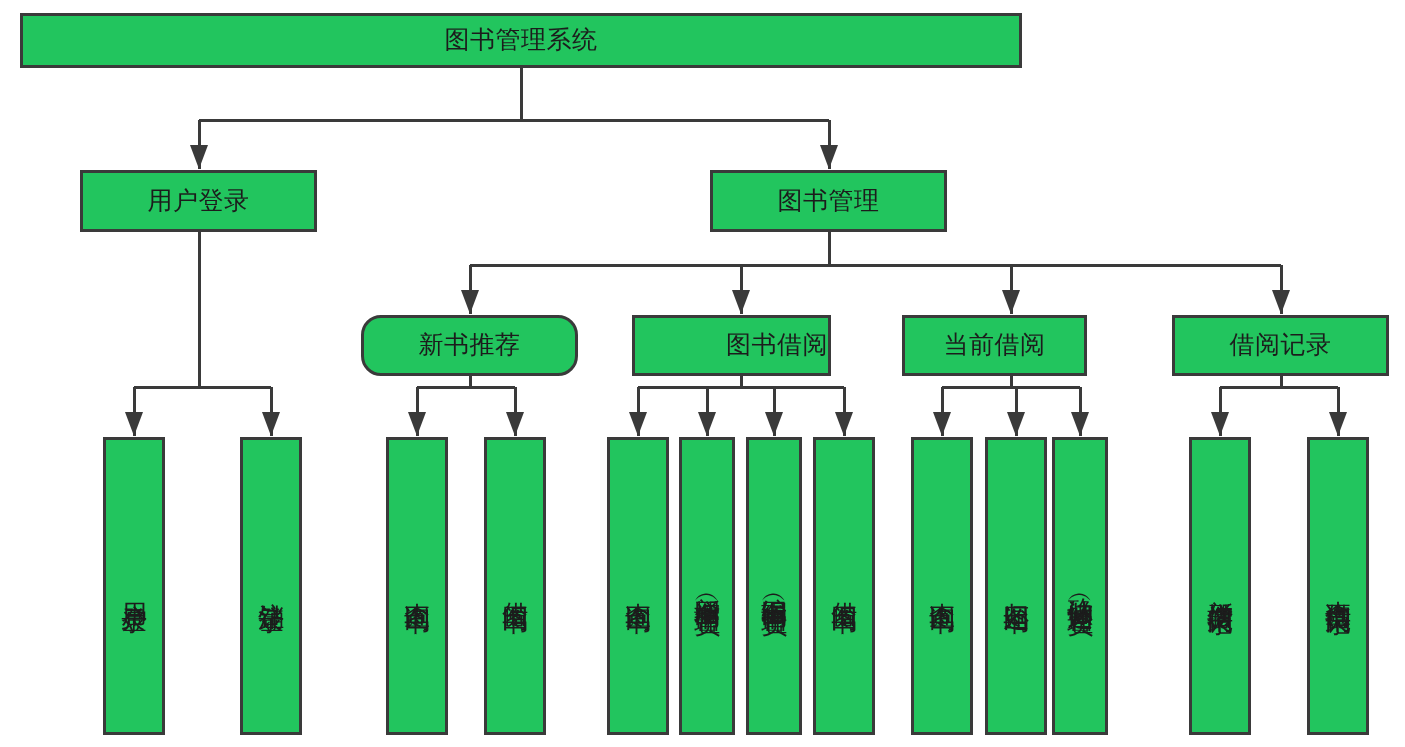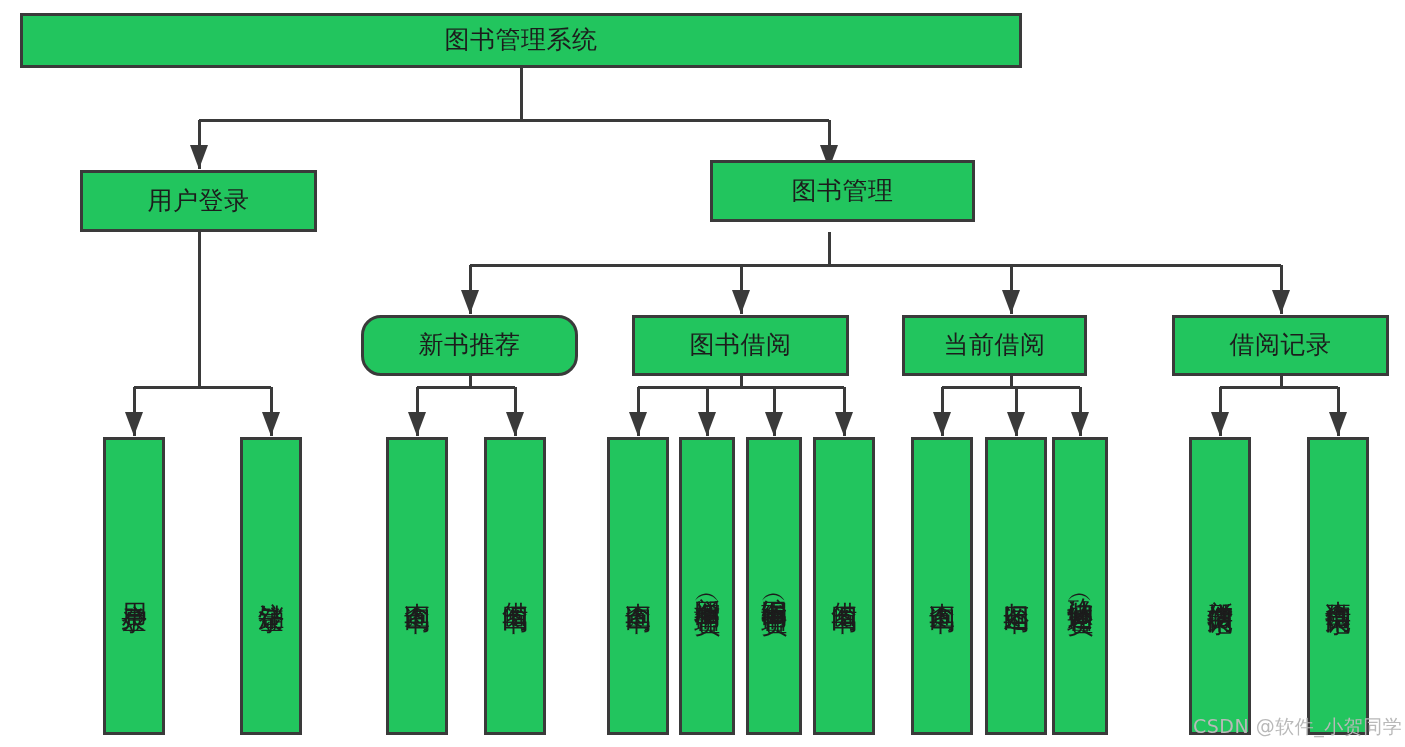"图书管理" div.node { top: 160px -> 170px; width: 265px -> 237px }
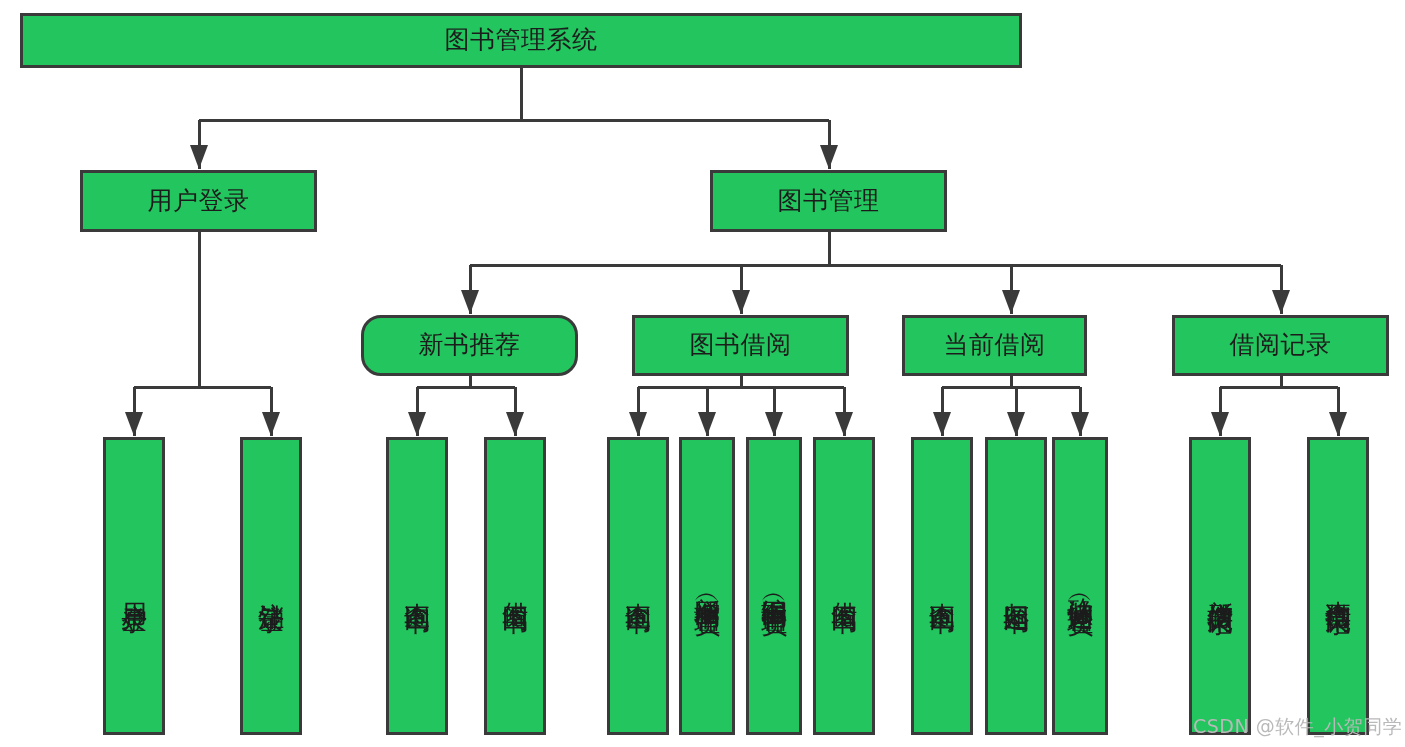"图书借阅" div.node { justify-content: none -> flex-end; width: 217px -> 199px }
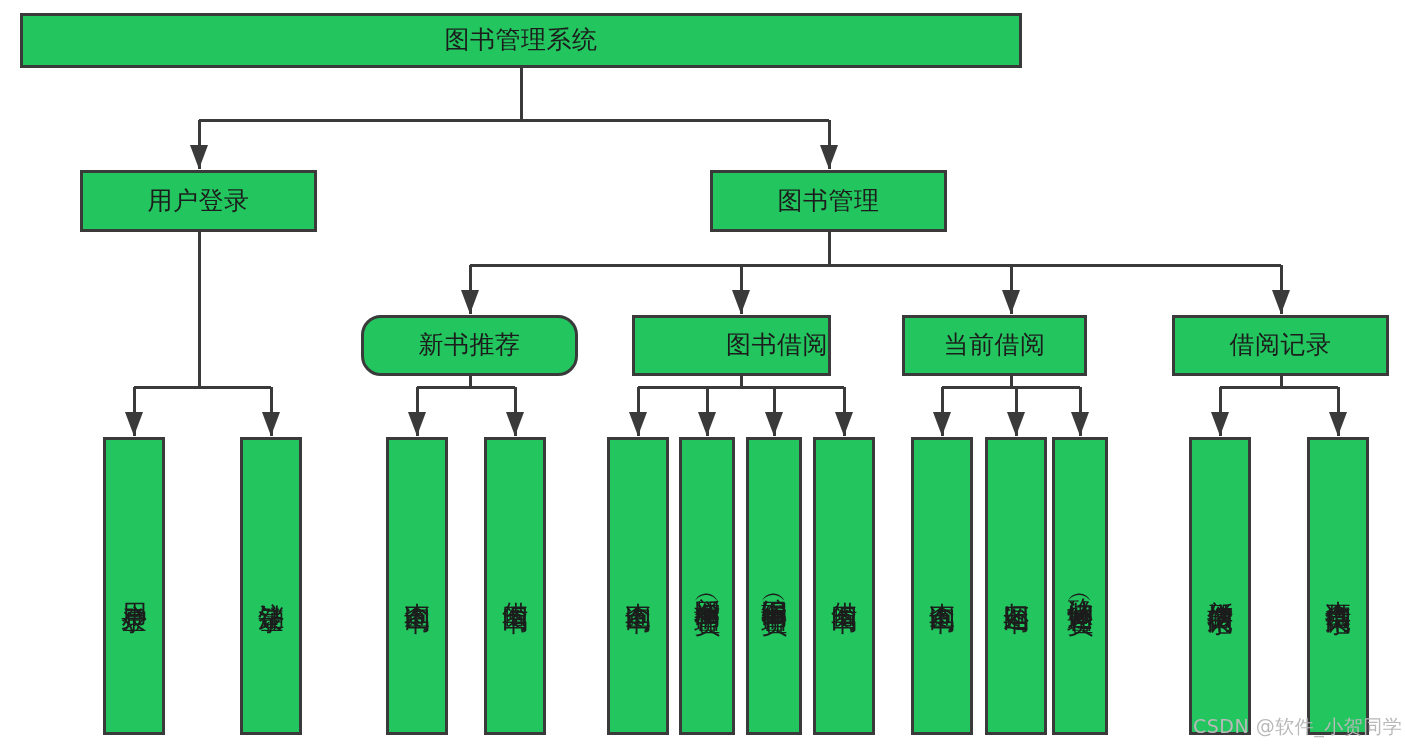"CSDN @软件_小贺同学" div.watermark { html: <div>CSDN @软件_小贺同学</div> -> none }
